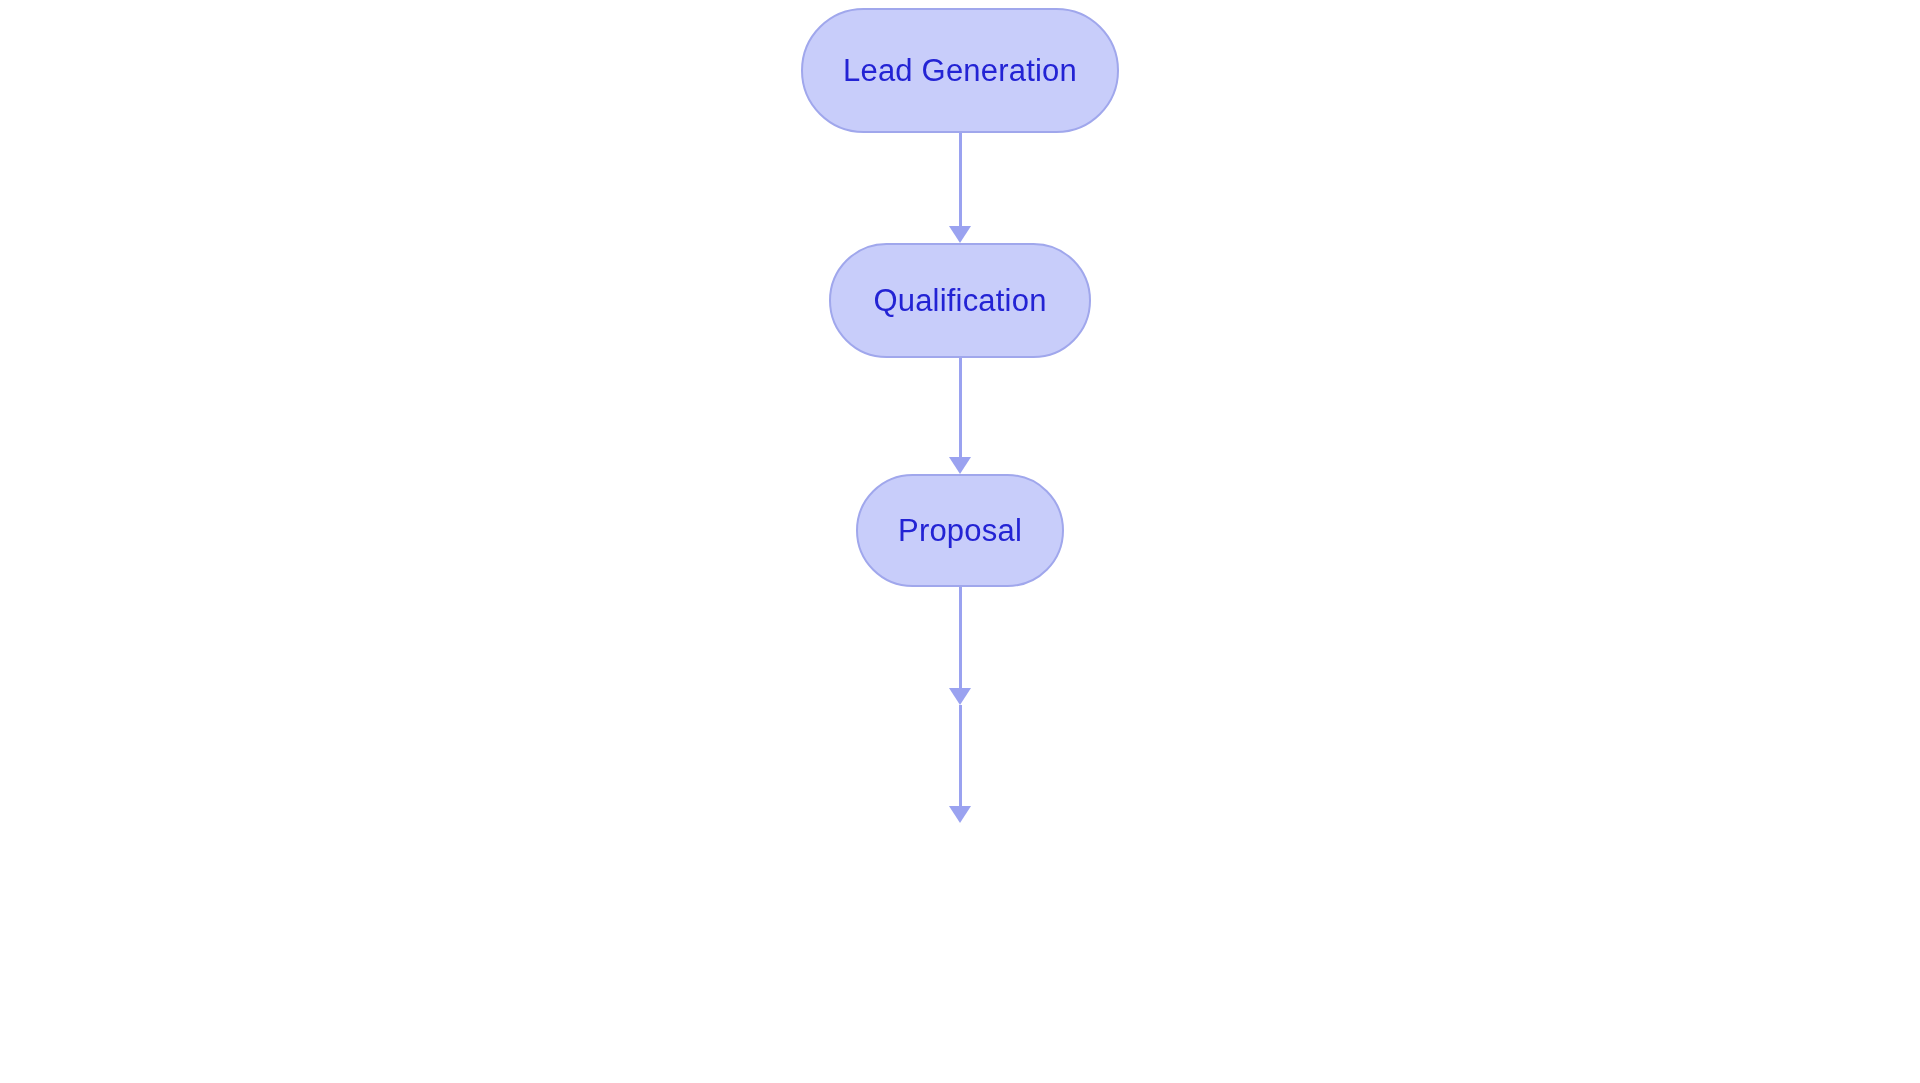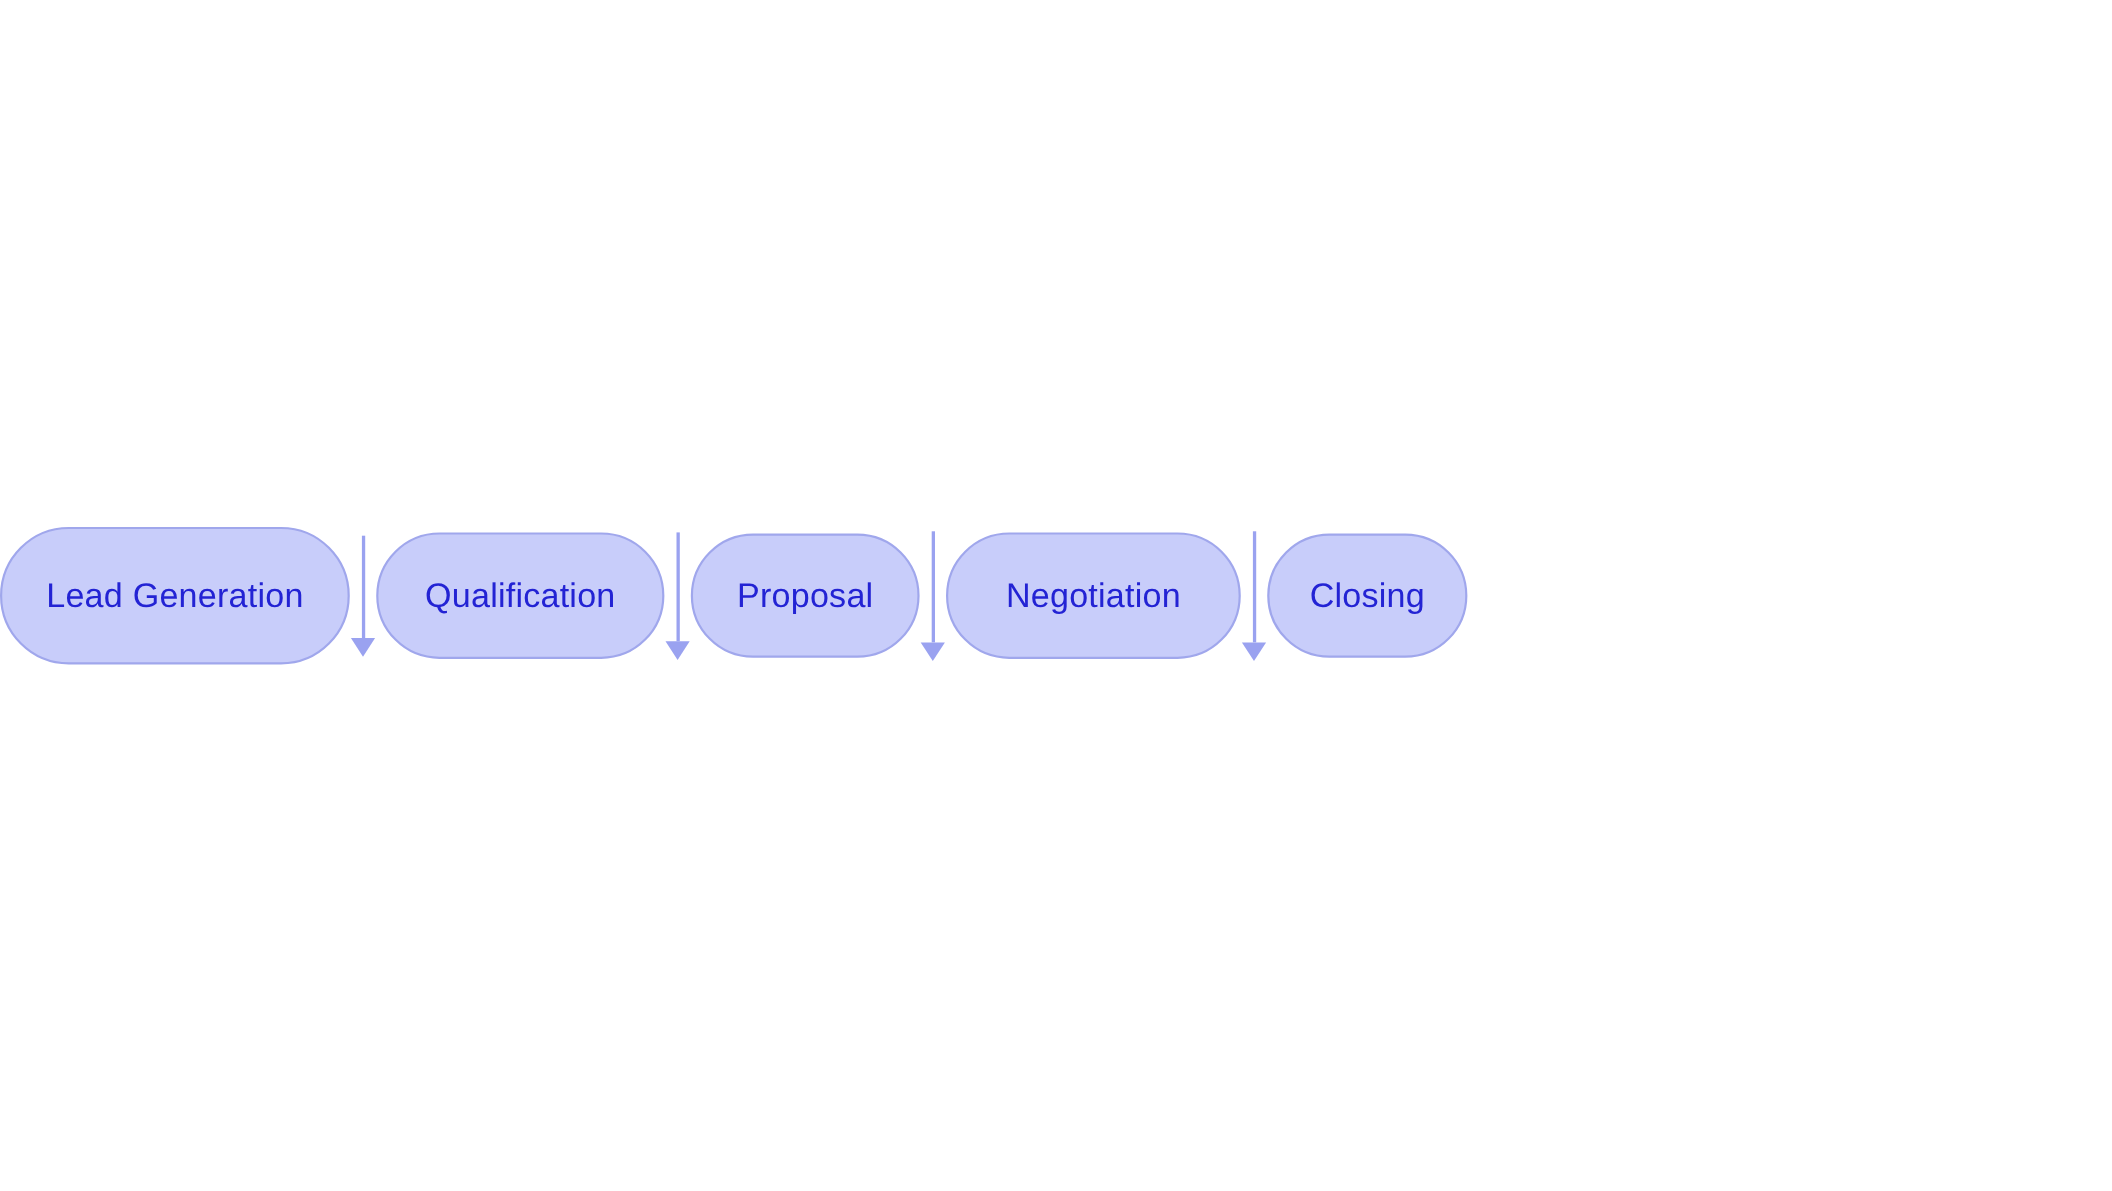"Lead Generation" .flow-column { flex-direction: row -> column }
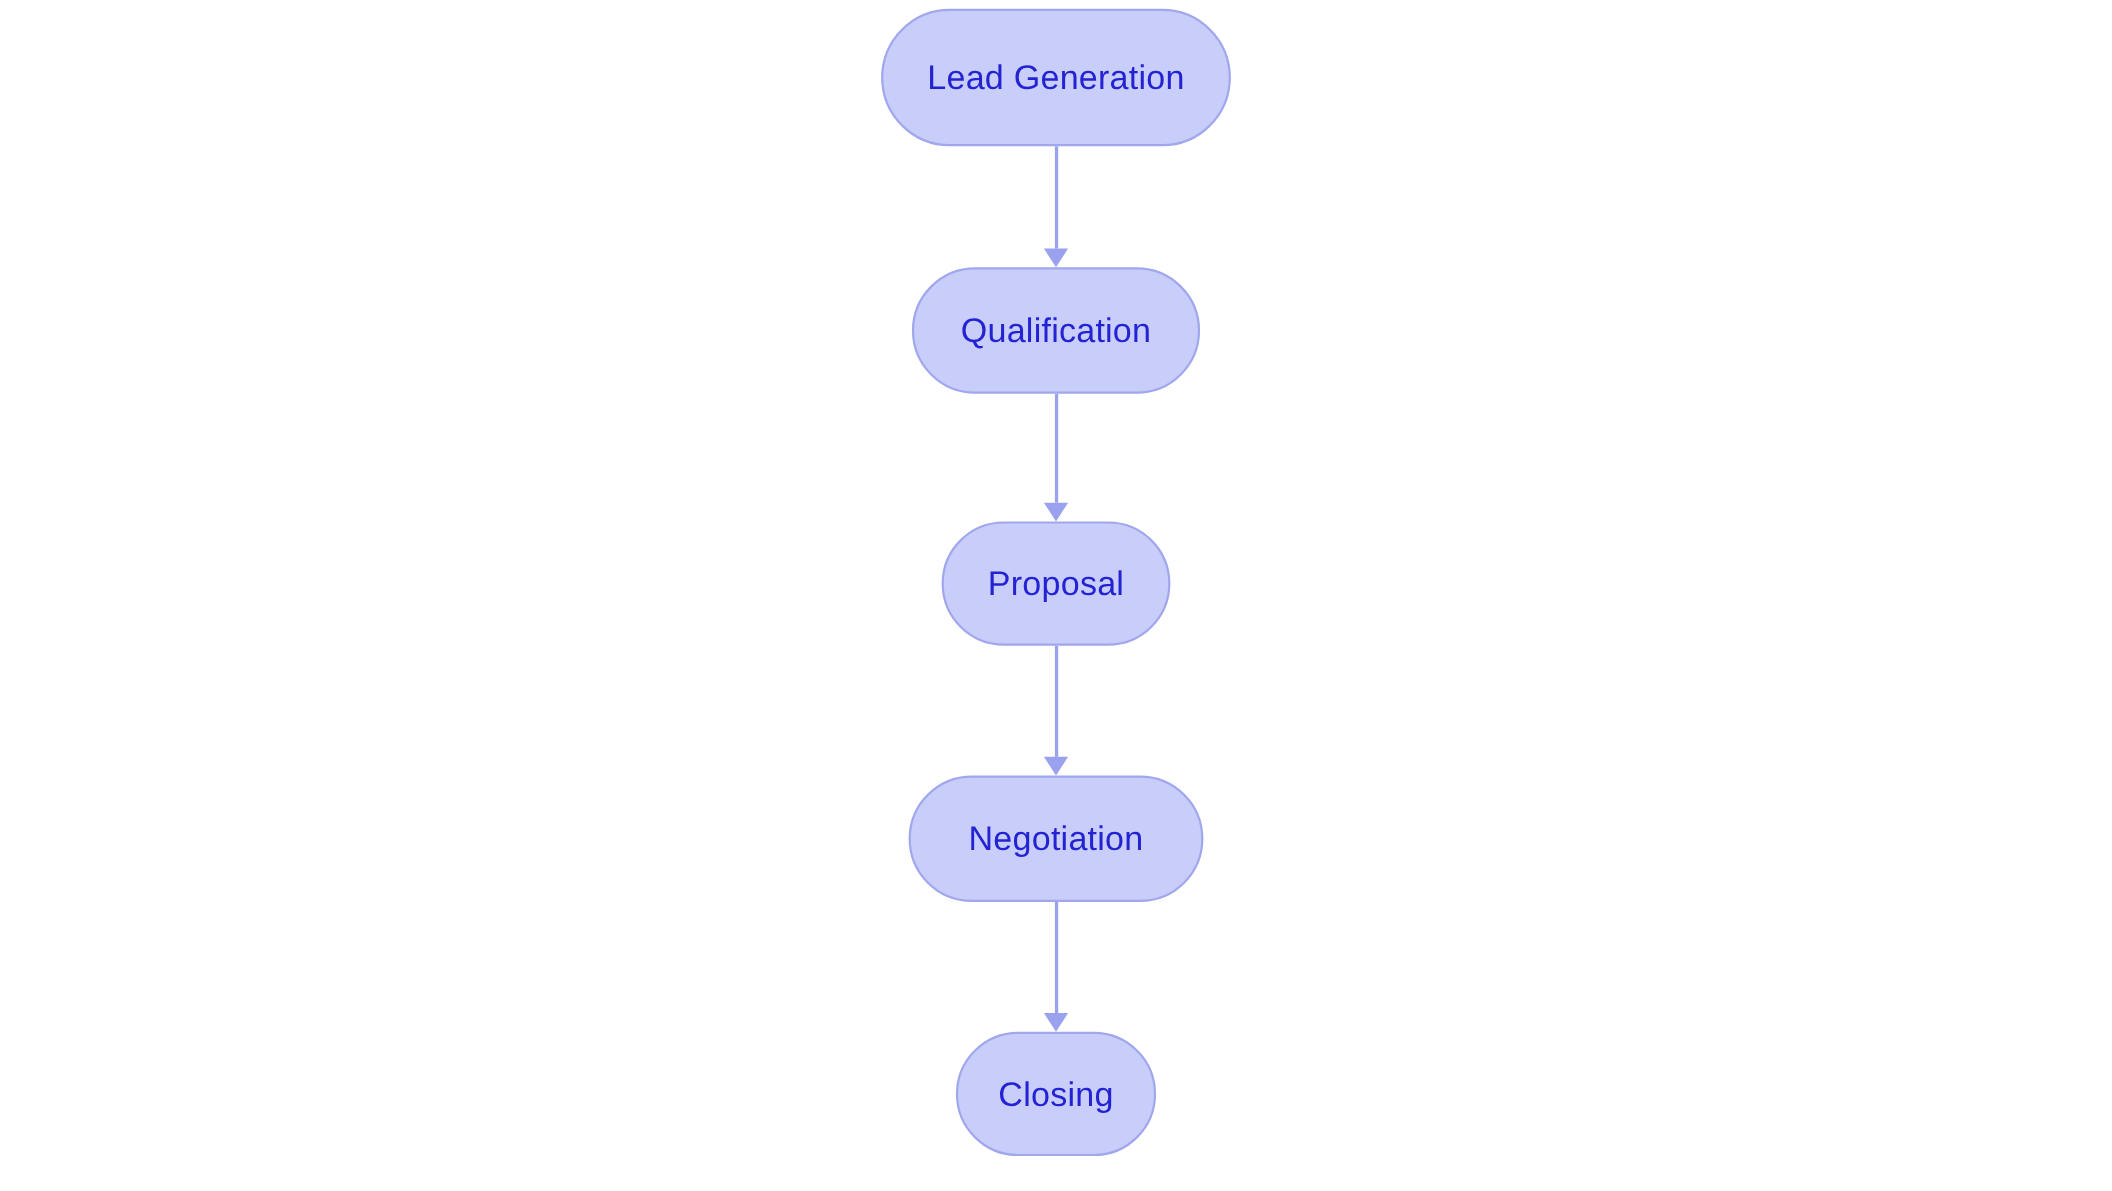"Negotiation" div.node { html: <div> <span>Negotiation</span> </div> -> none }
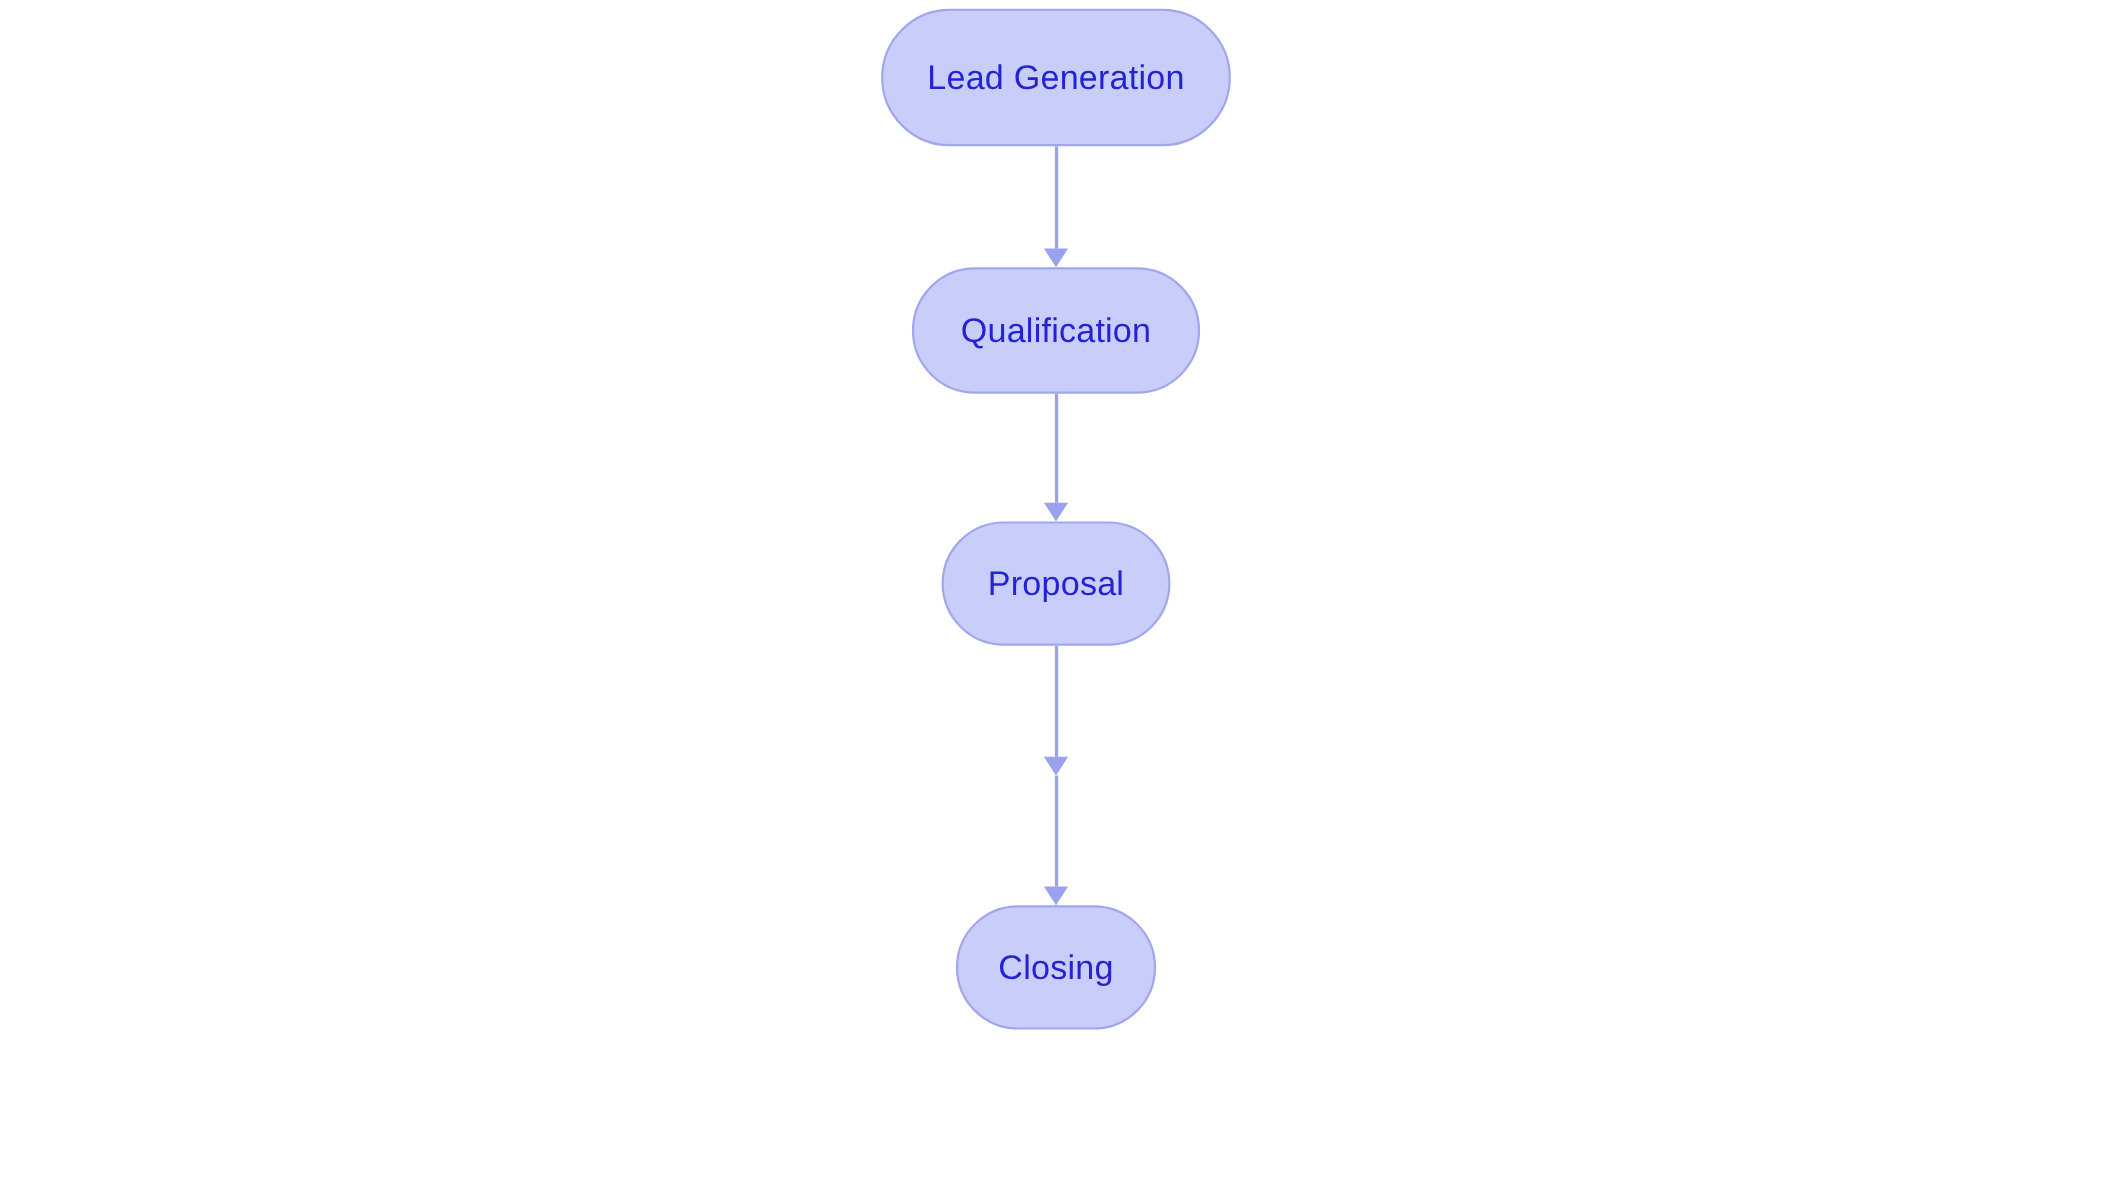"Closing" div.node { html: <div> <span>Closing</span> </div> -> none }
